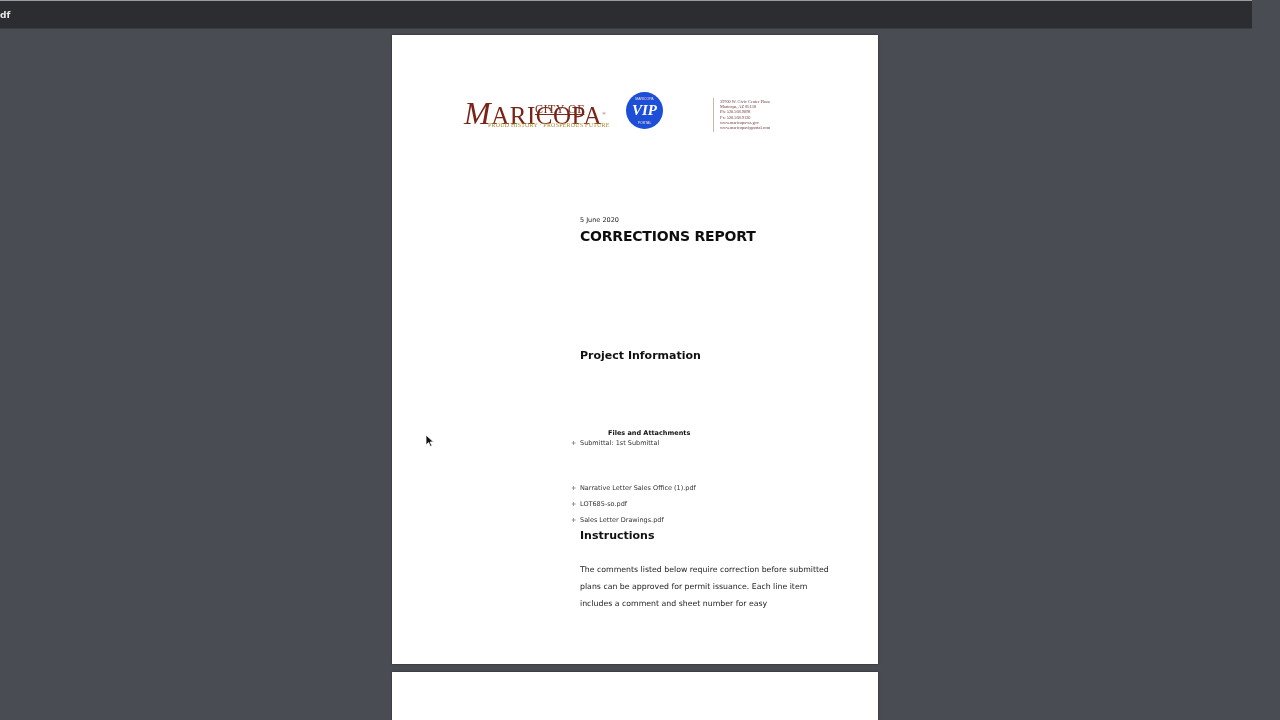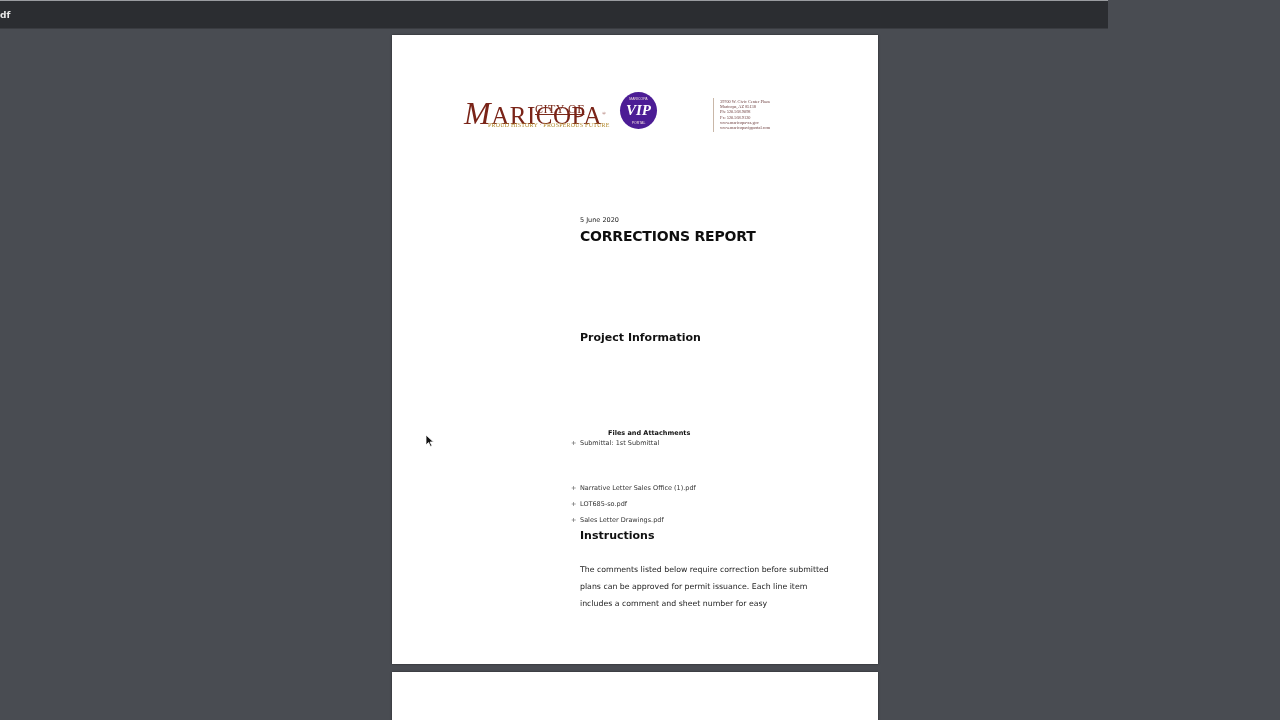"df" .toolbar { width: 1108px -> 1252px }
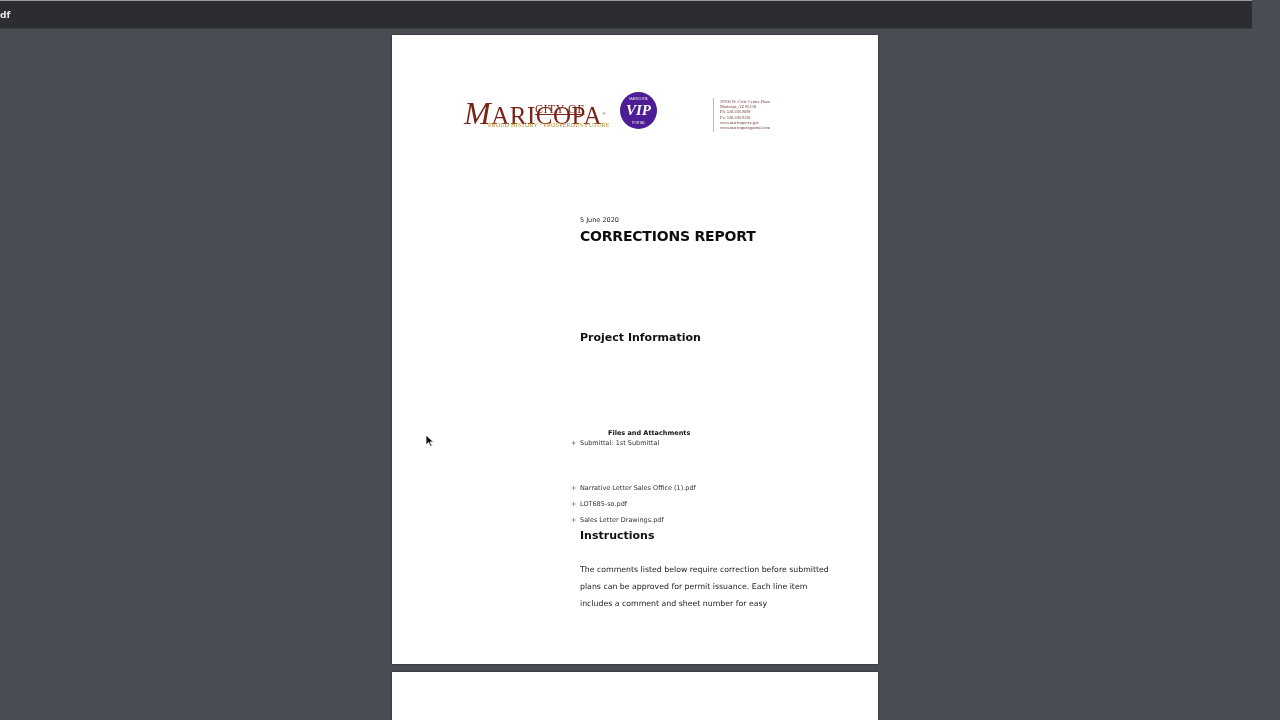"VIP" .vip-badge { background: #4c1d95 -> #1d4ed8; left: 184px -> 190px }
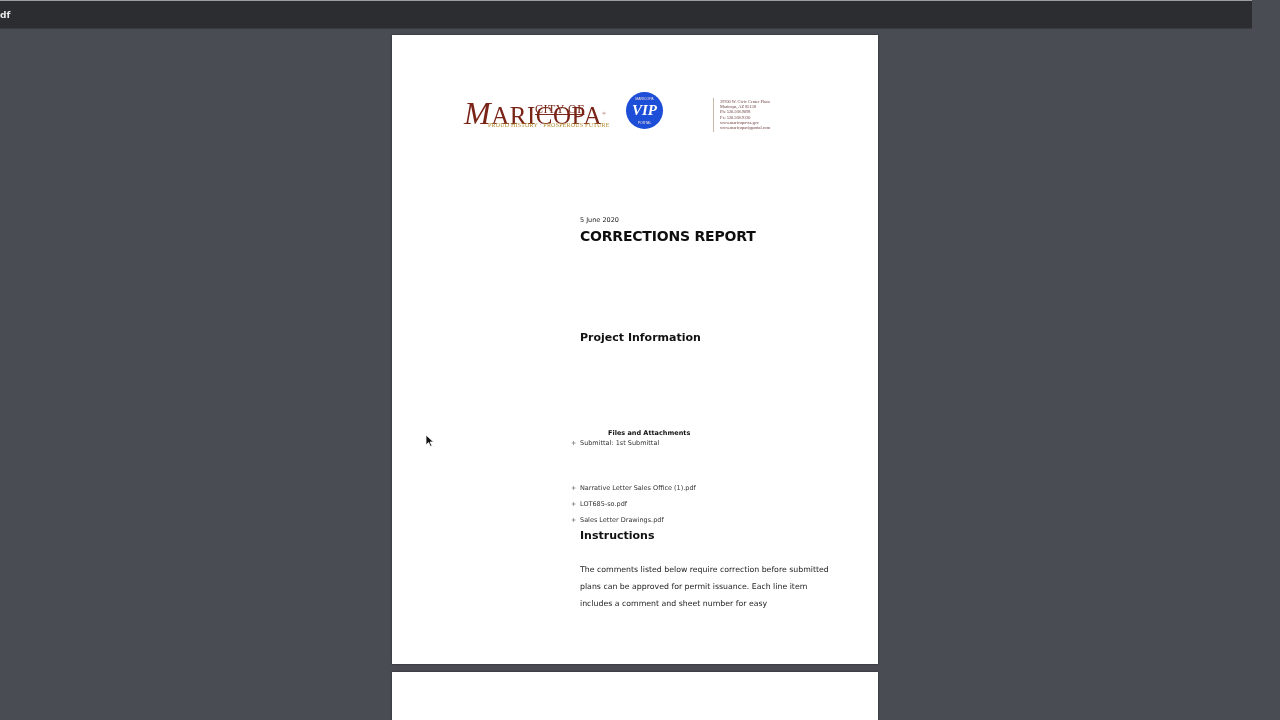"Project Information" .h-project { top: 296px -> 314px }
